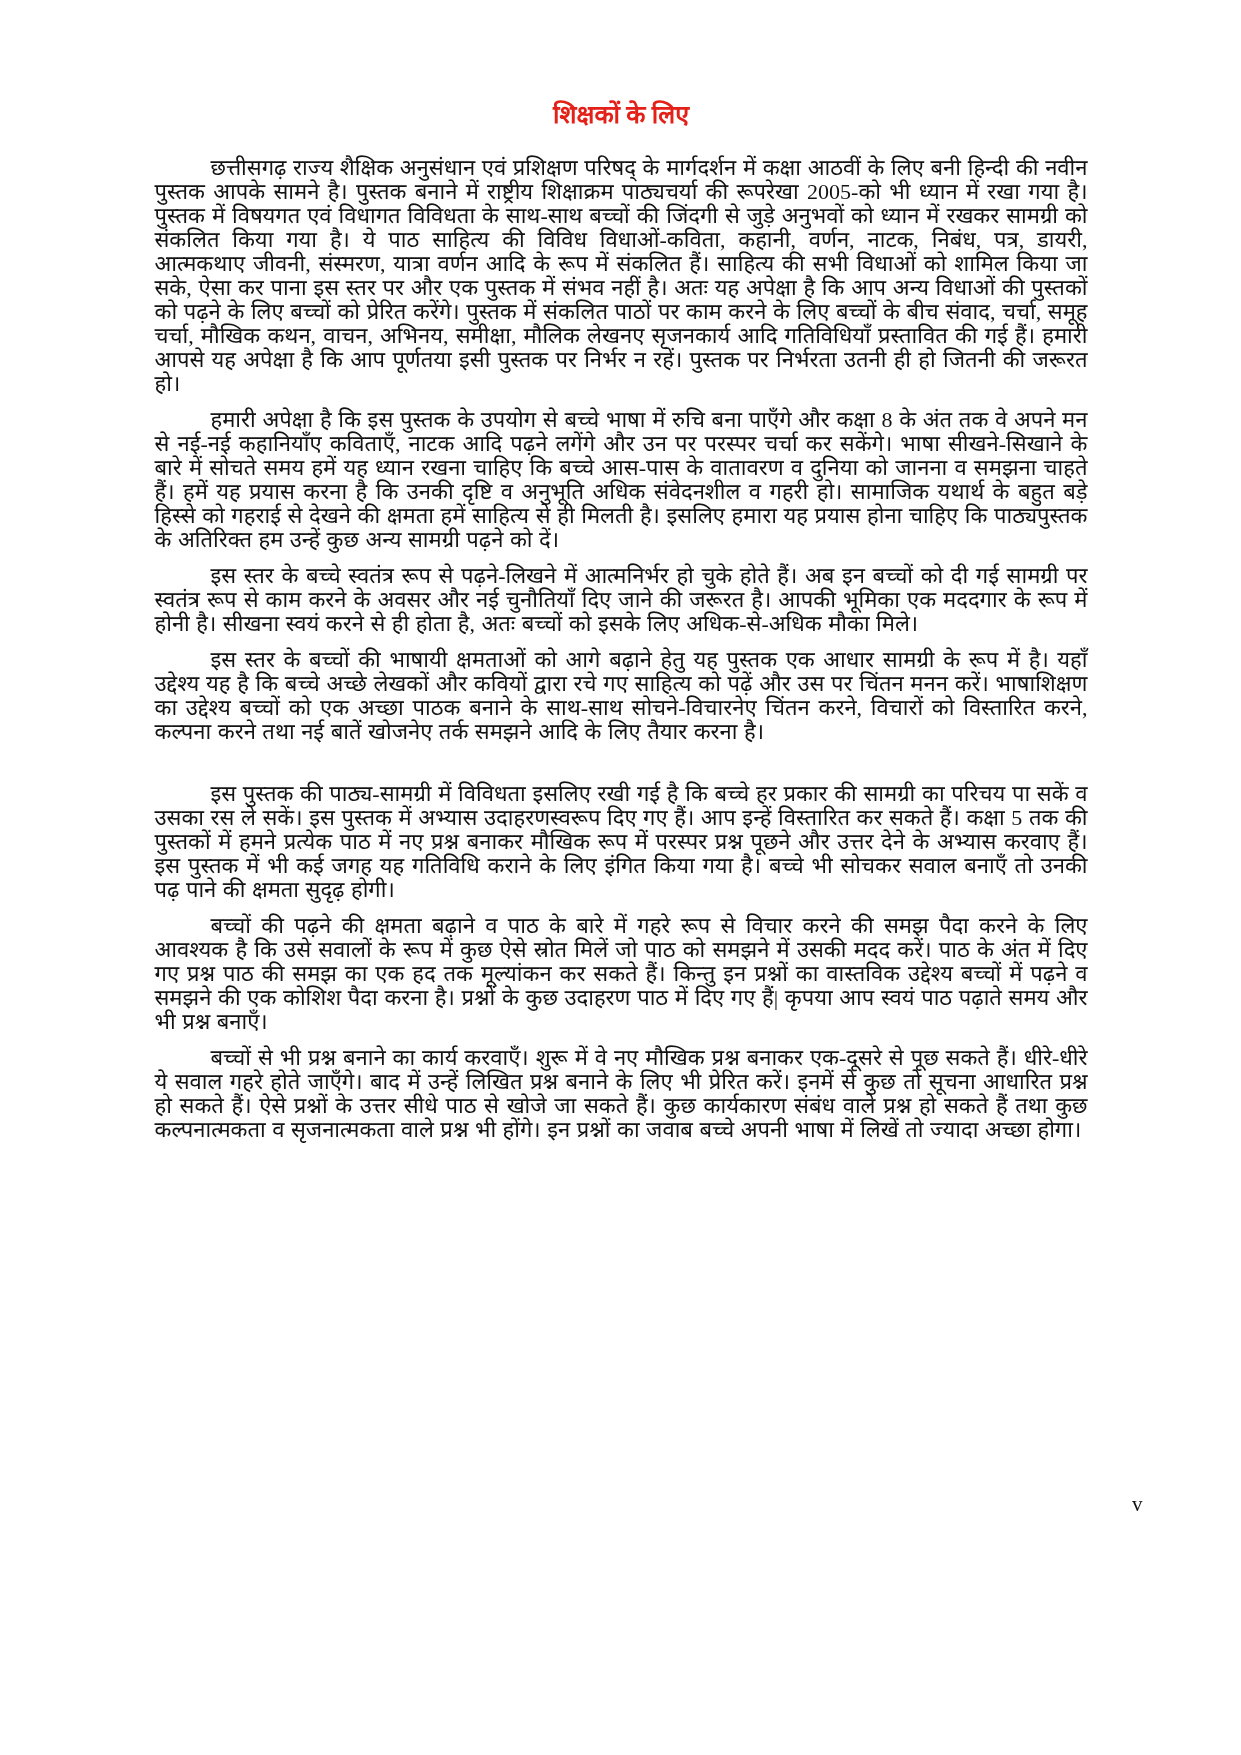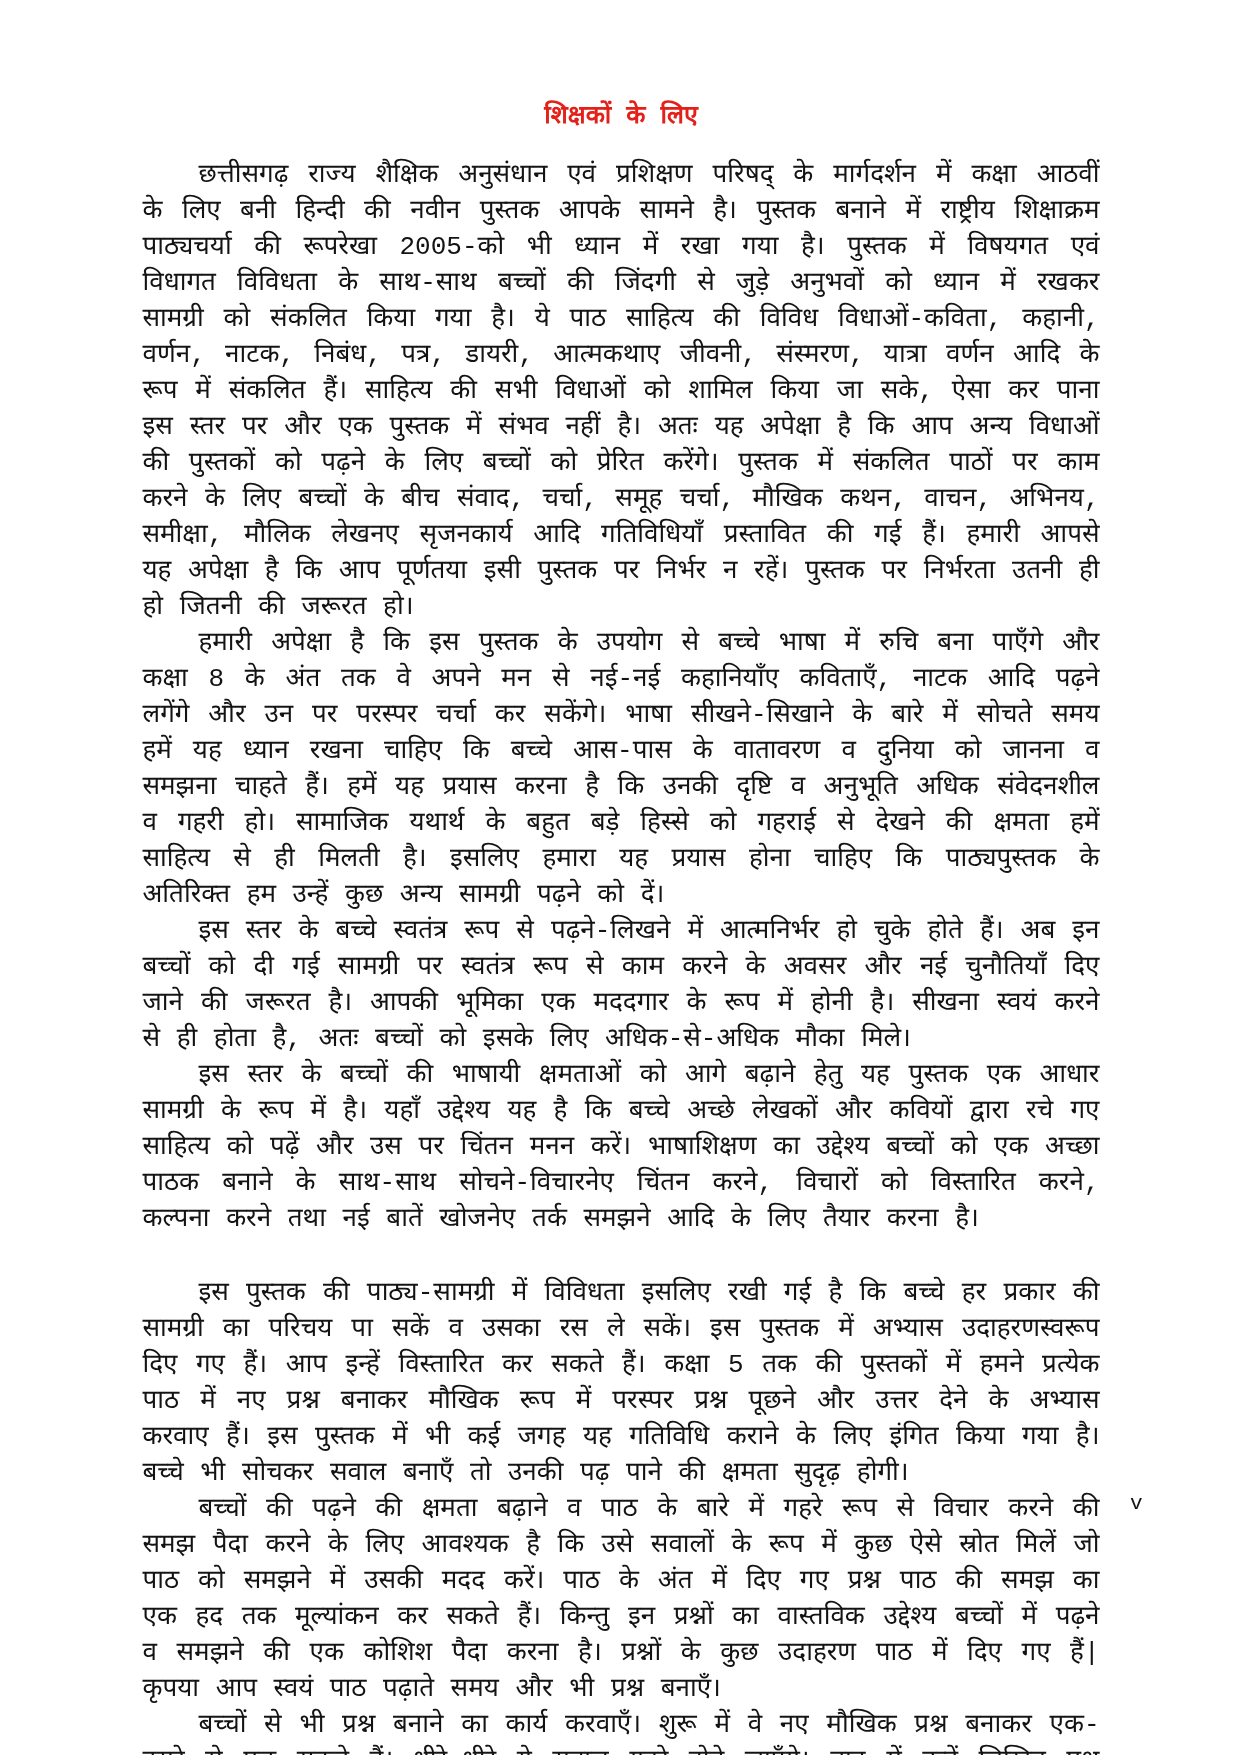"शिक्षकों के लिए" .page { font-family: Liberation Mono, monospace -> Liberation Serif, serif }
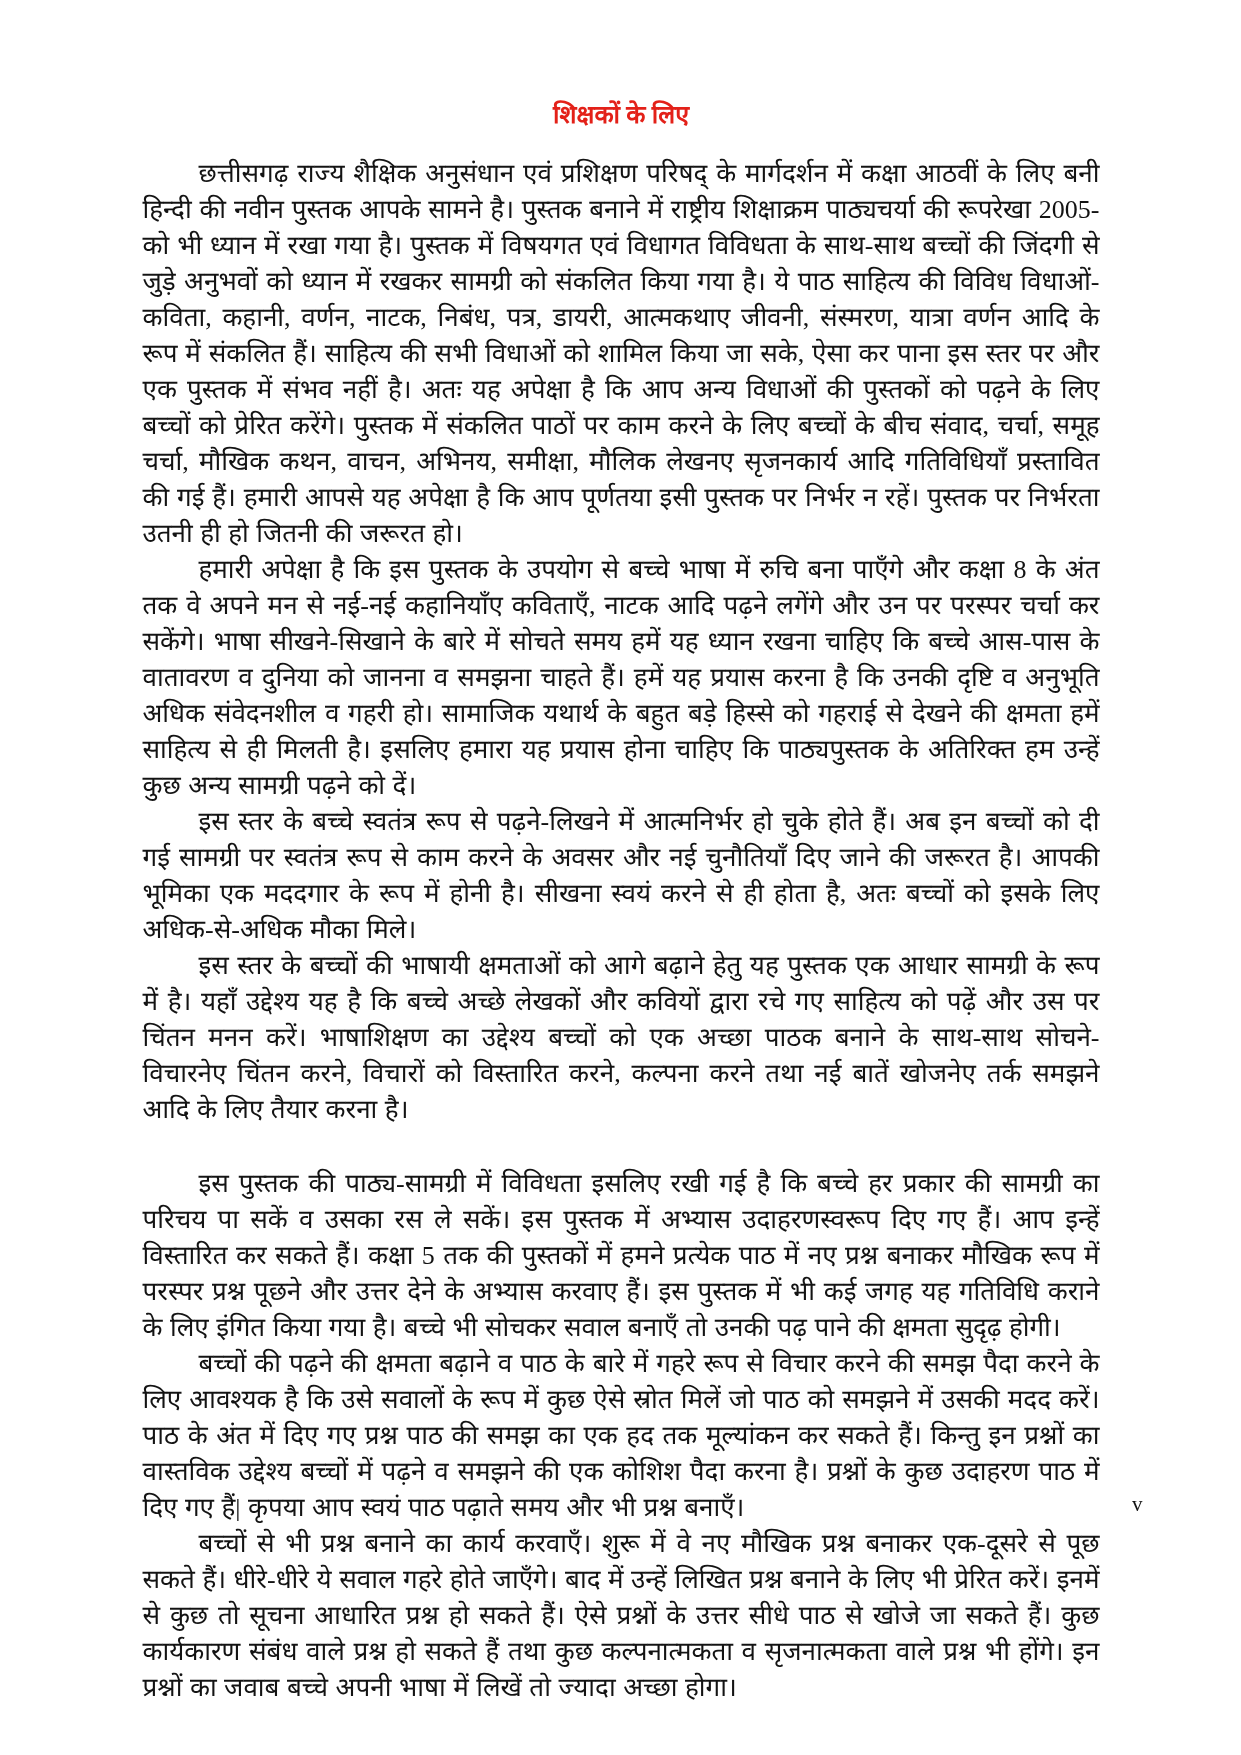"छत्तीसगढ़ राज्य शैक्षिक अनुसंधान एवं" .body-text p { font-size: 26px -> 22px; line-height: 36px -> 24px; margin: 0 -> 12px }
